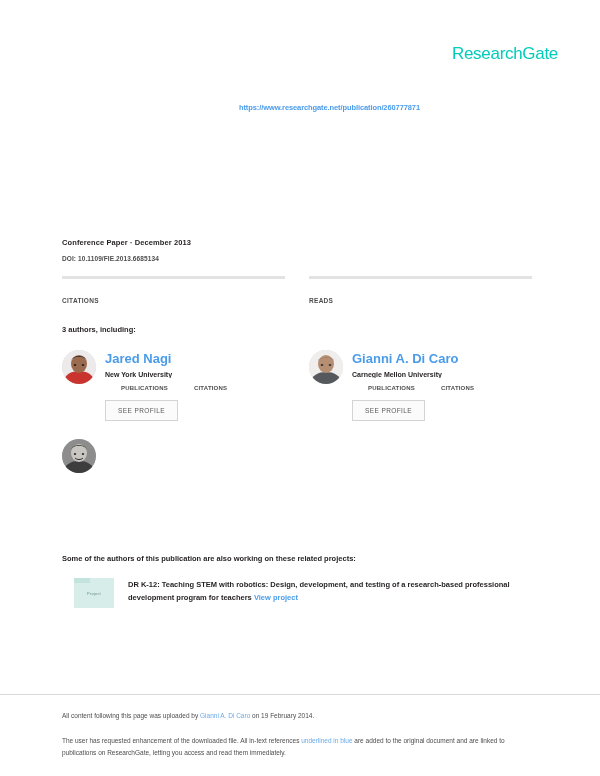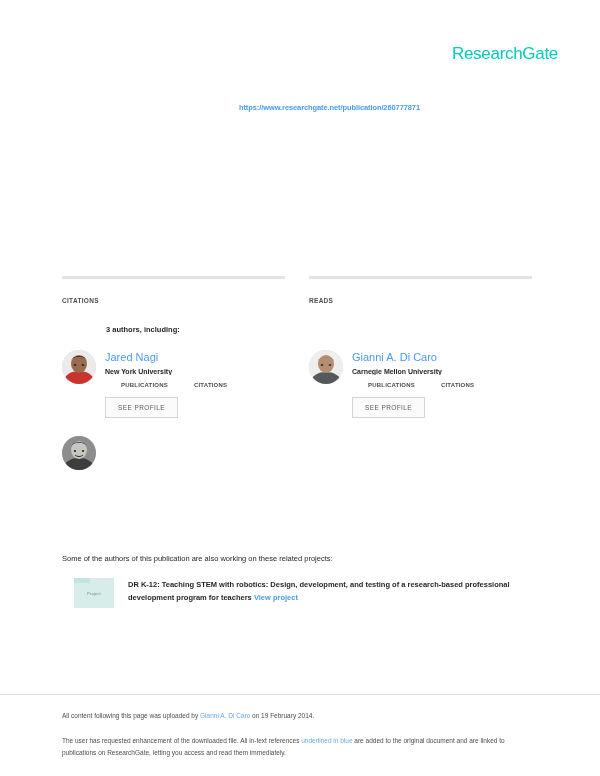"Conference Paper · December 2013" div.meta { html: none -> <div> <div>Conference Paper · December 2013</div> <div>DOI: 10.1109/FIE.2013.6685134</div> </div> }
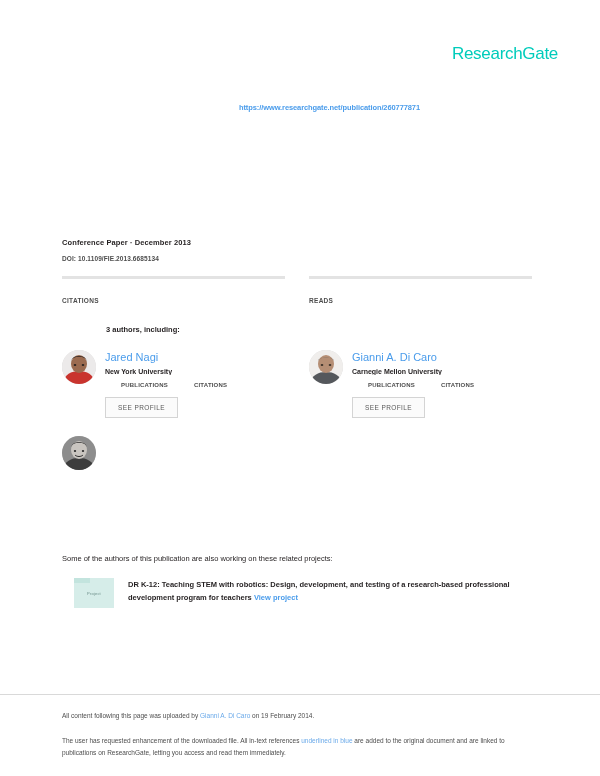"3 authors, including:" .authors-heading { margin-left: 44px -> none }
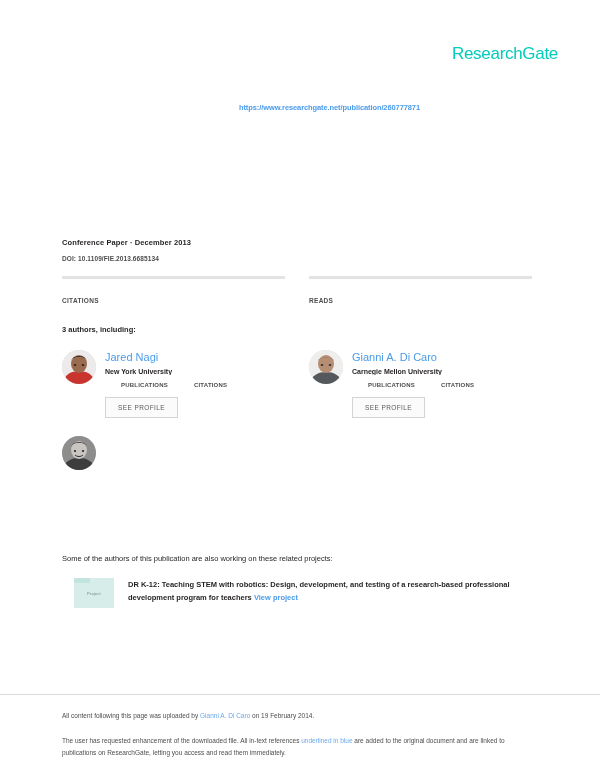"Jared Nagi" .author-name { font-size: 11px -> 13px; font-weight: normal -> bold }
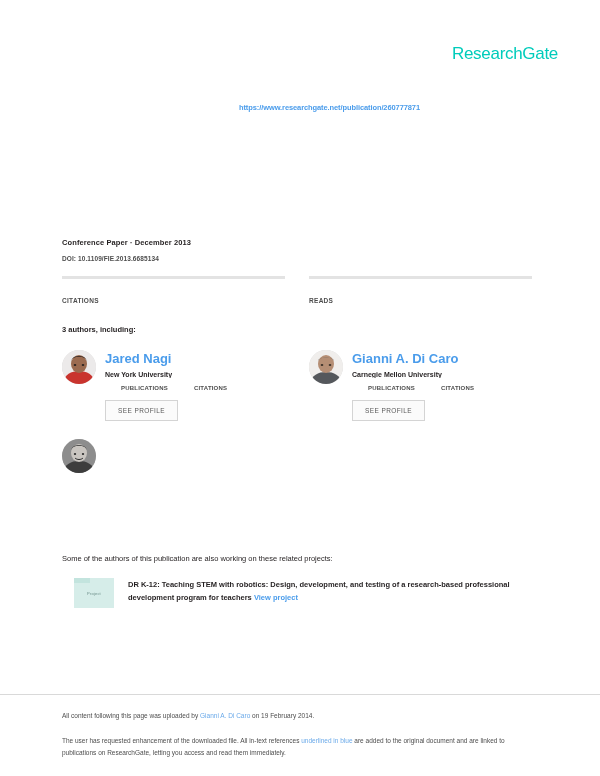"Some of the authors of" .projects-heading { font-weight: normal -> bold }
